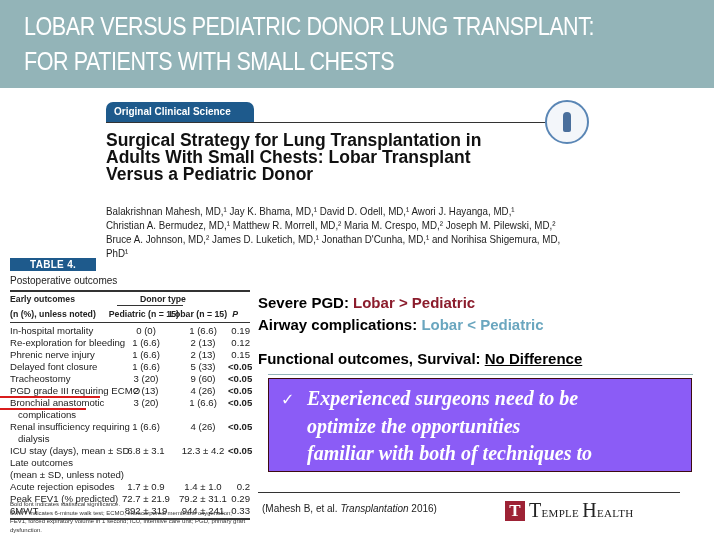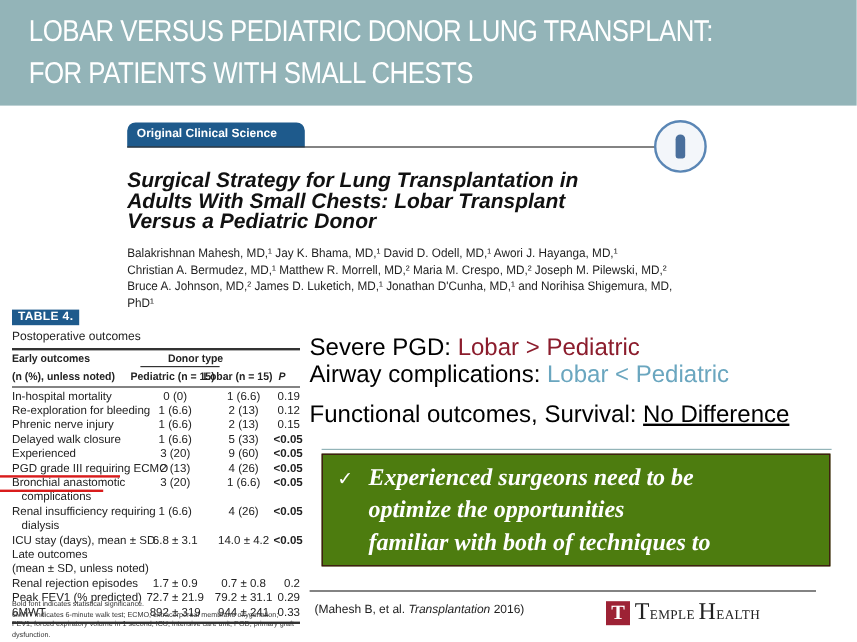"Surgical Strategy for Lung" .paper-title { font-style: italic -> none; top: 142px -> 132px }
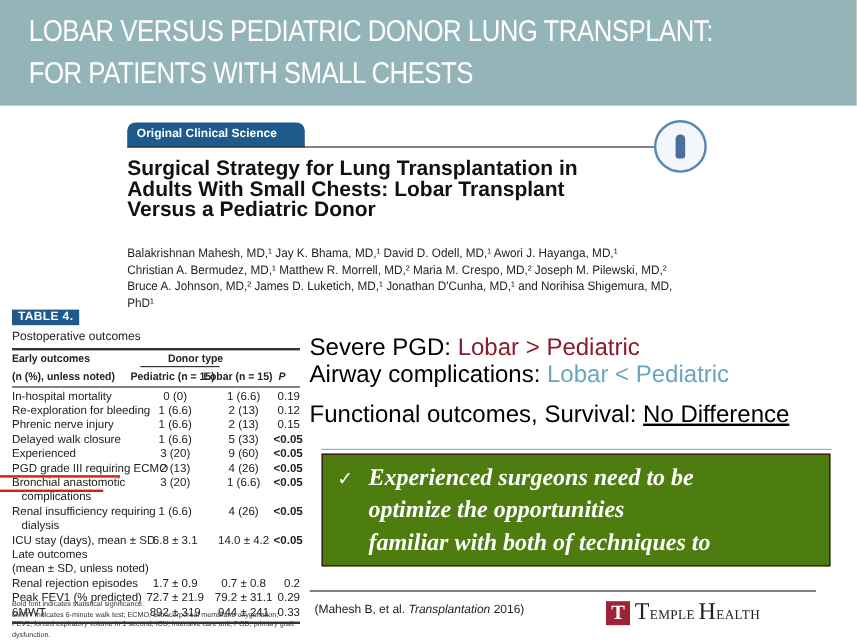"TABLE 4." .table-label { padding: 1px 5px -> 1px 20px }
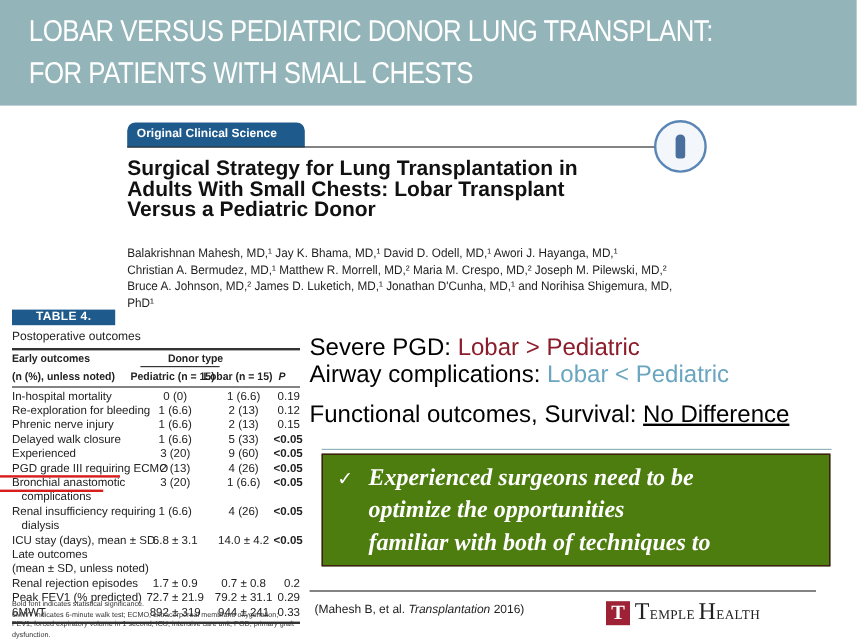"Severe PGD: Lobar > Pediatric" .findings { font-size: 20px -> 15px; font-weight: normal -> bold; top: 279px -> 292px }
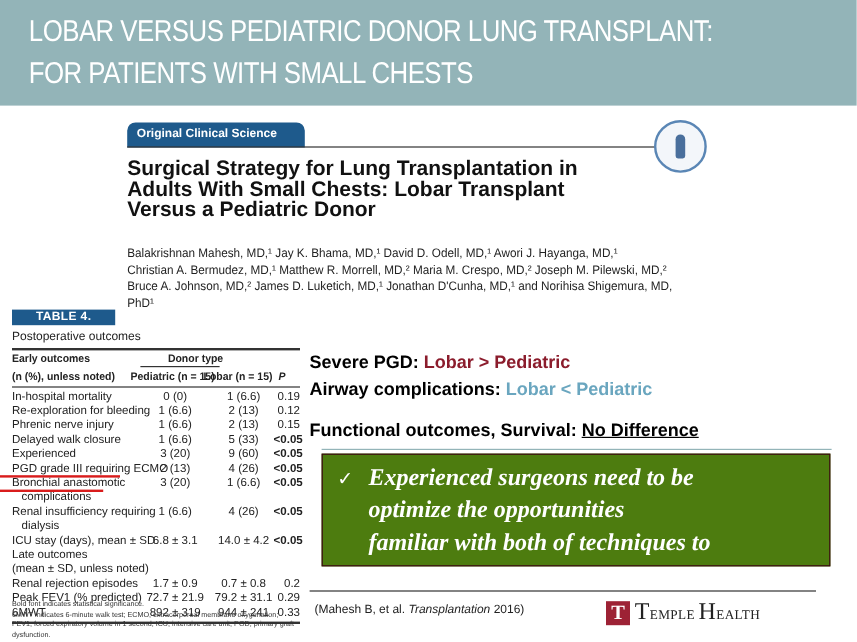"Delayed walk closure" span.c0 { text: walk -> font }
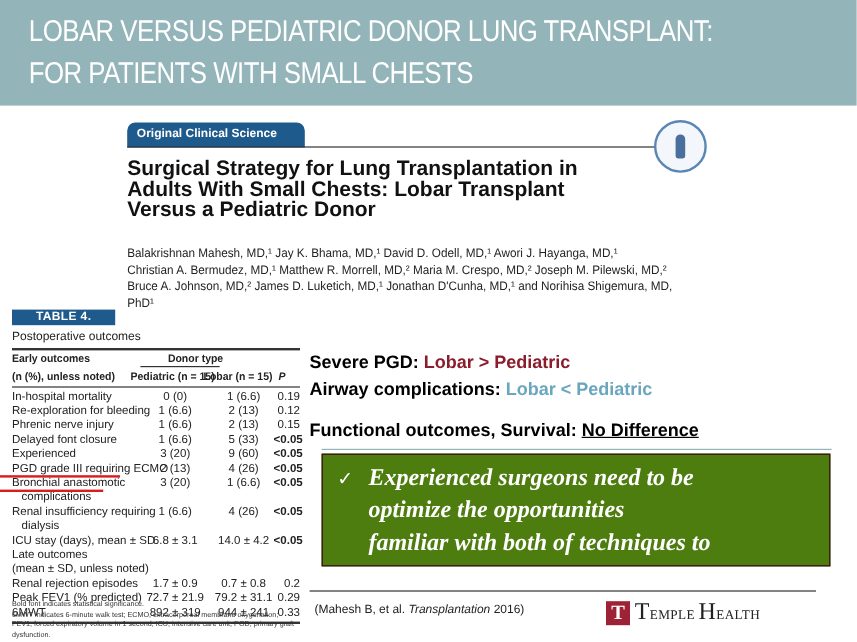"Experienced" span.c0 { text: Experienced -> Tracheostomy }
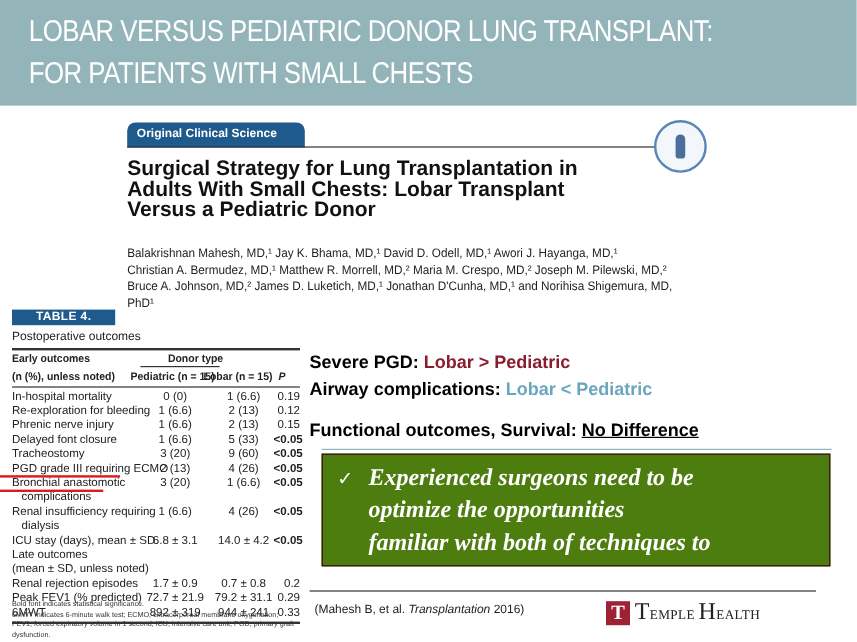"✓ Experienced surgeons need to" .takeaway { background: #4d7c0f -> #8b5cf6 }
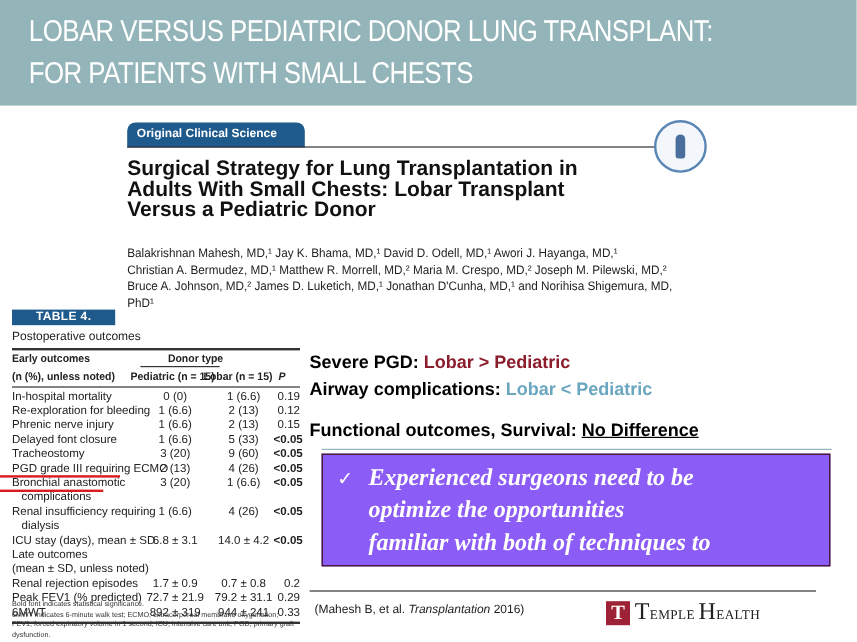"14.0 ± 4.2" span.c2 { text: 14.0 -> 12.3 }
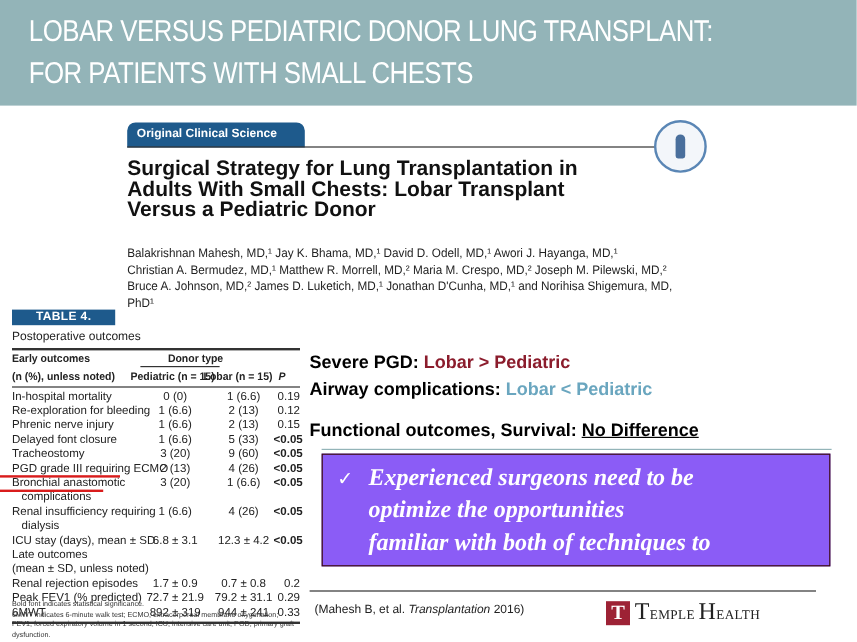"Renal rejection episodes" span.c0 { text: Renal -> Acute }
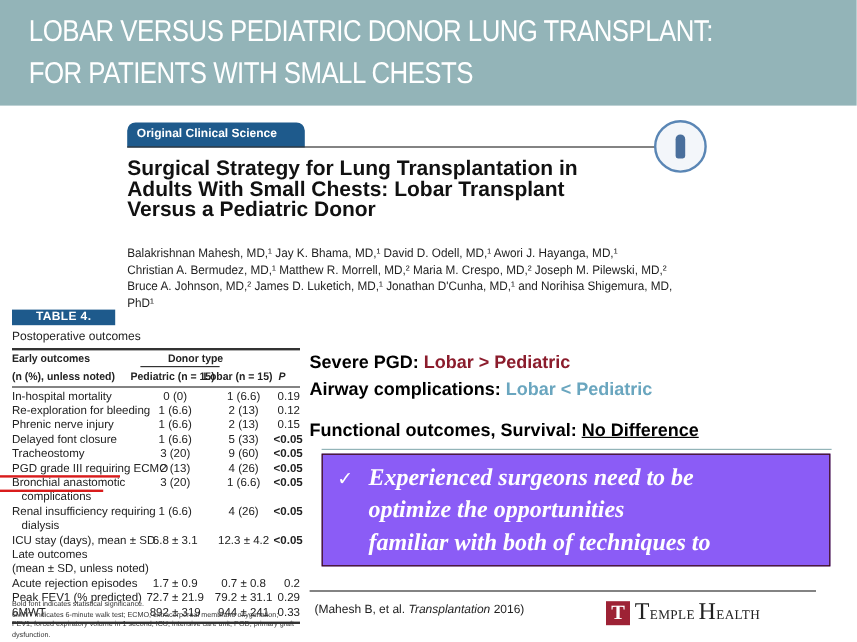"0.7 ± 0.8" span.c2 { text: 0.7 ± 0.8 -> 1.4 ± 1.0 }
